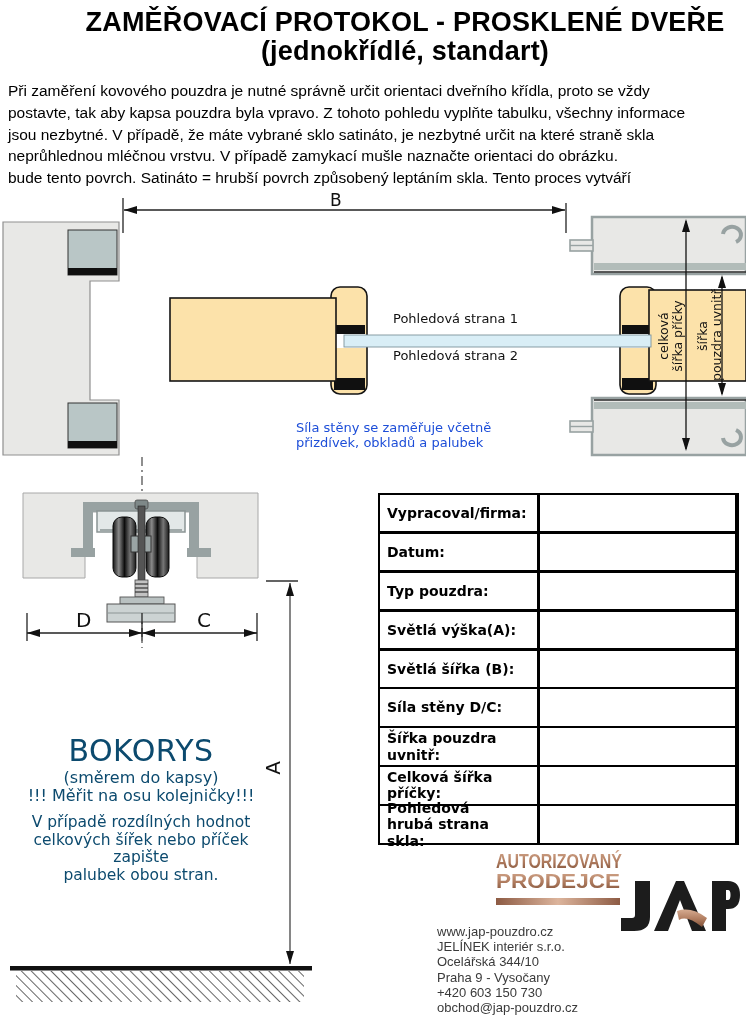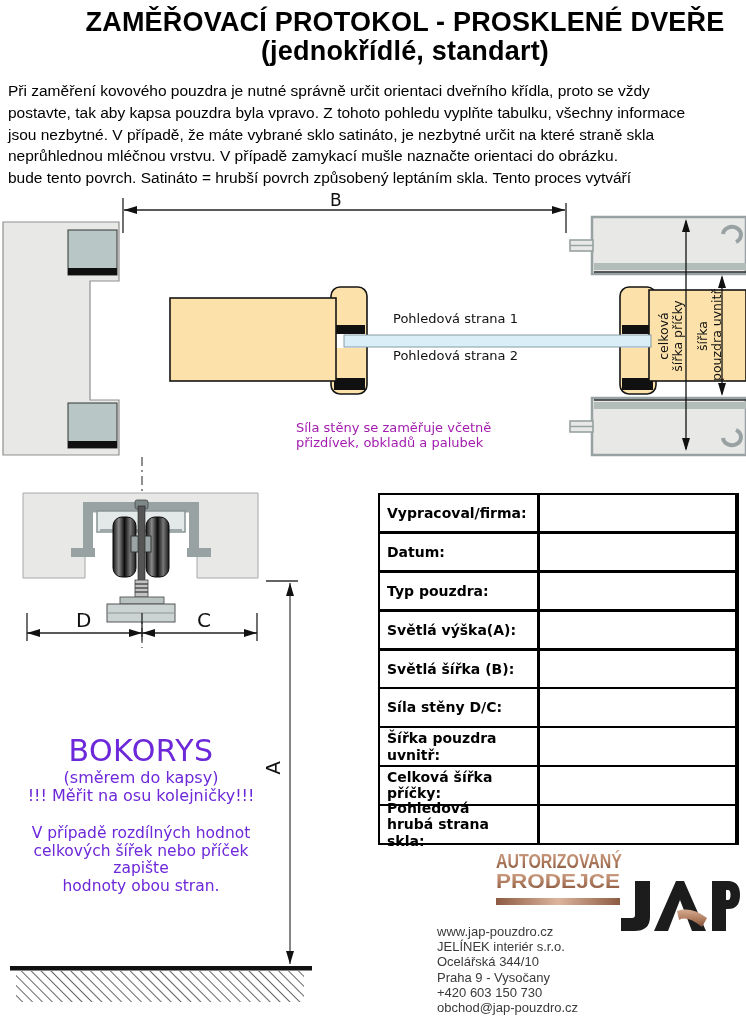"Síla stěny se zaměřuje včetně" .red-note { color: #a21caf -> #1d4ed8 }
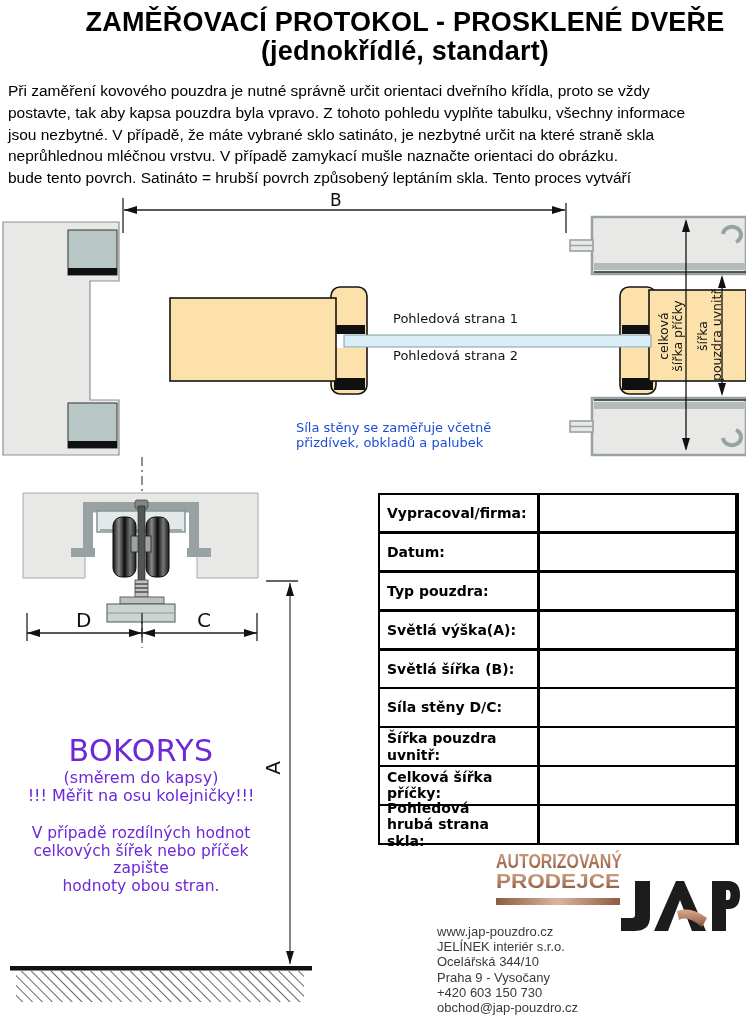"BOKORYS" .bok { color: #6d28d9 -> #0c4a6e }
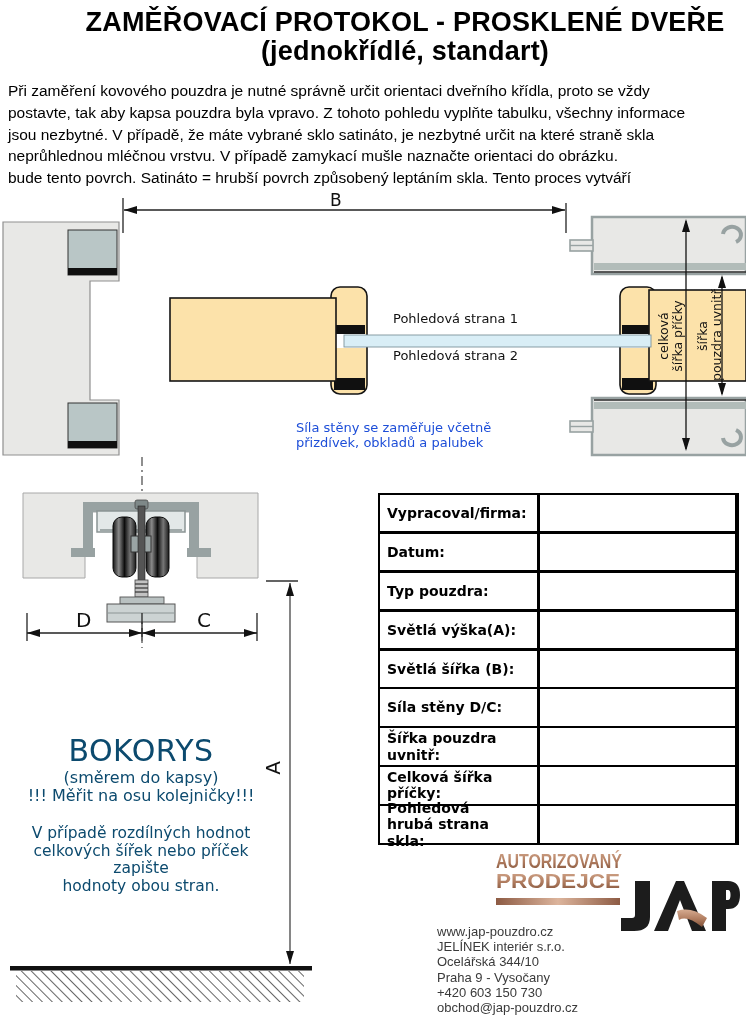"V případě rozdílných hodnot" .bok .note { margin-top: 20px -> 9px }
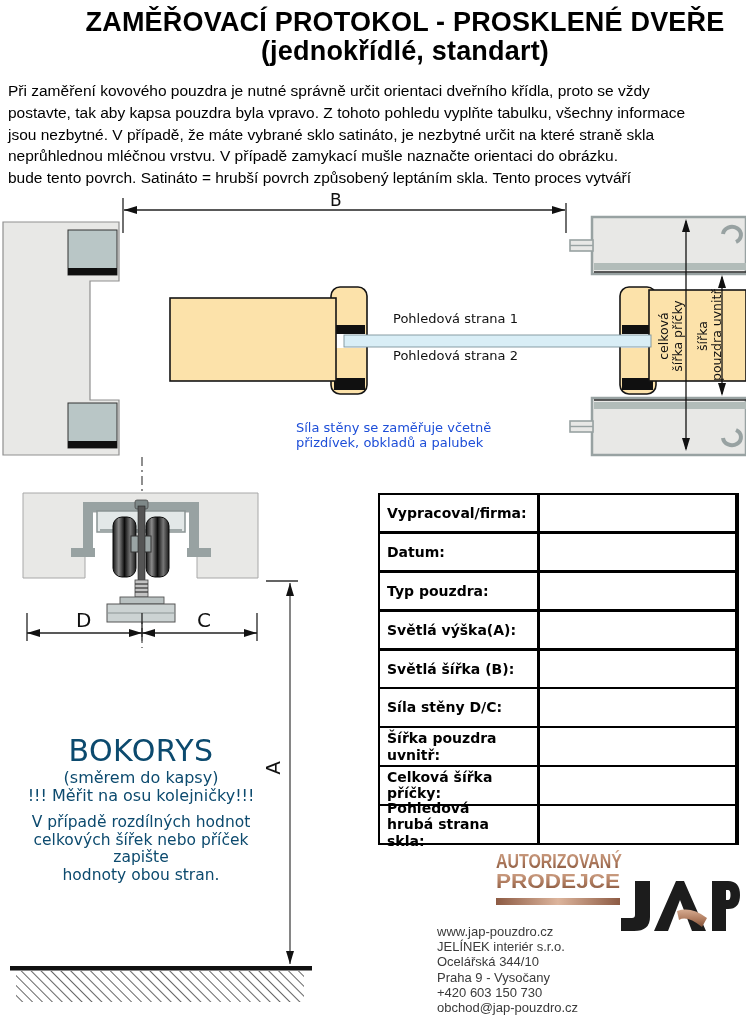"hodnoty obou stran." div { text: hodnoty -> palubek }
